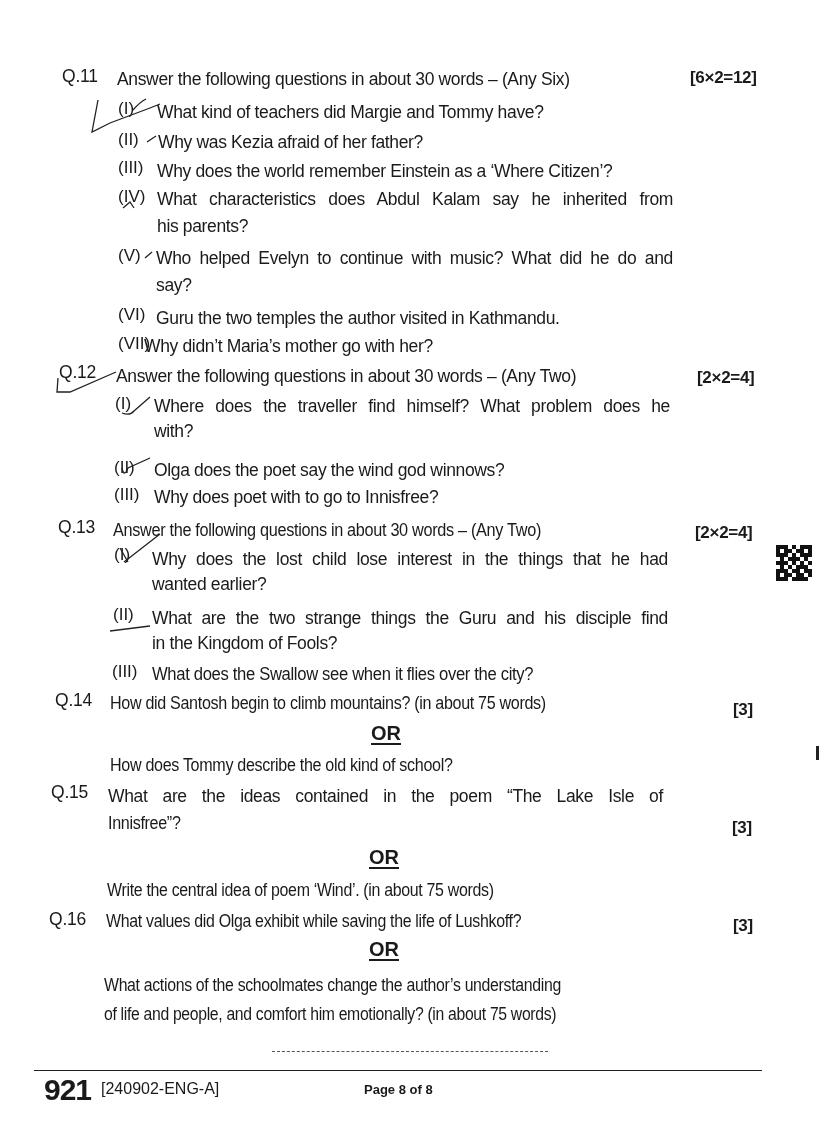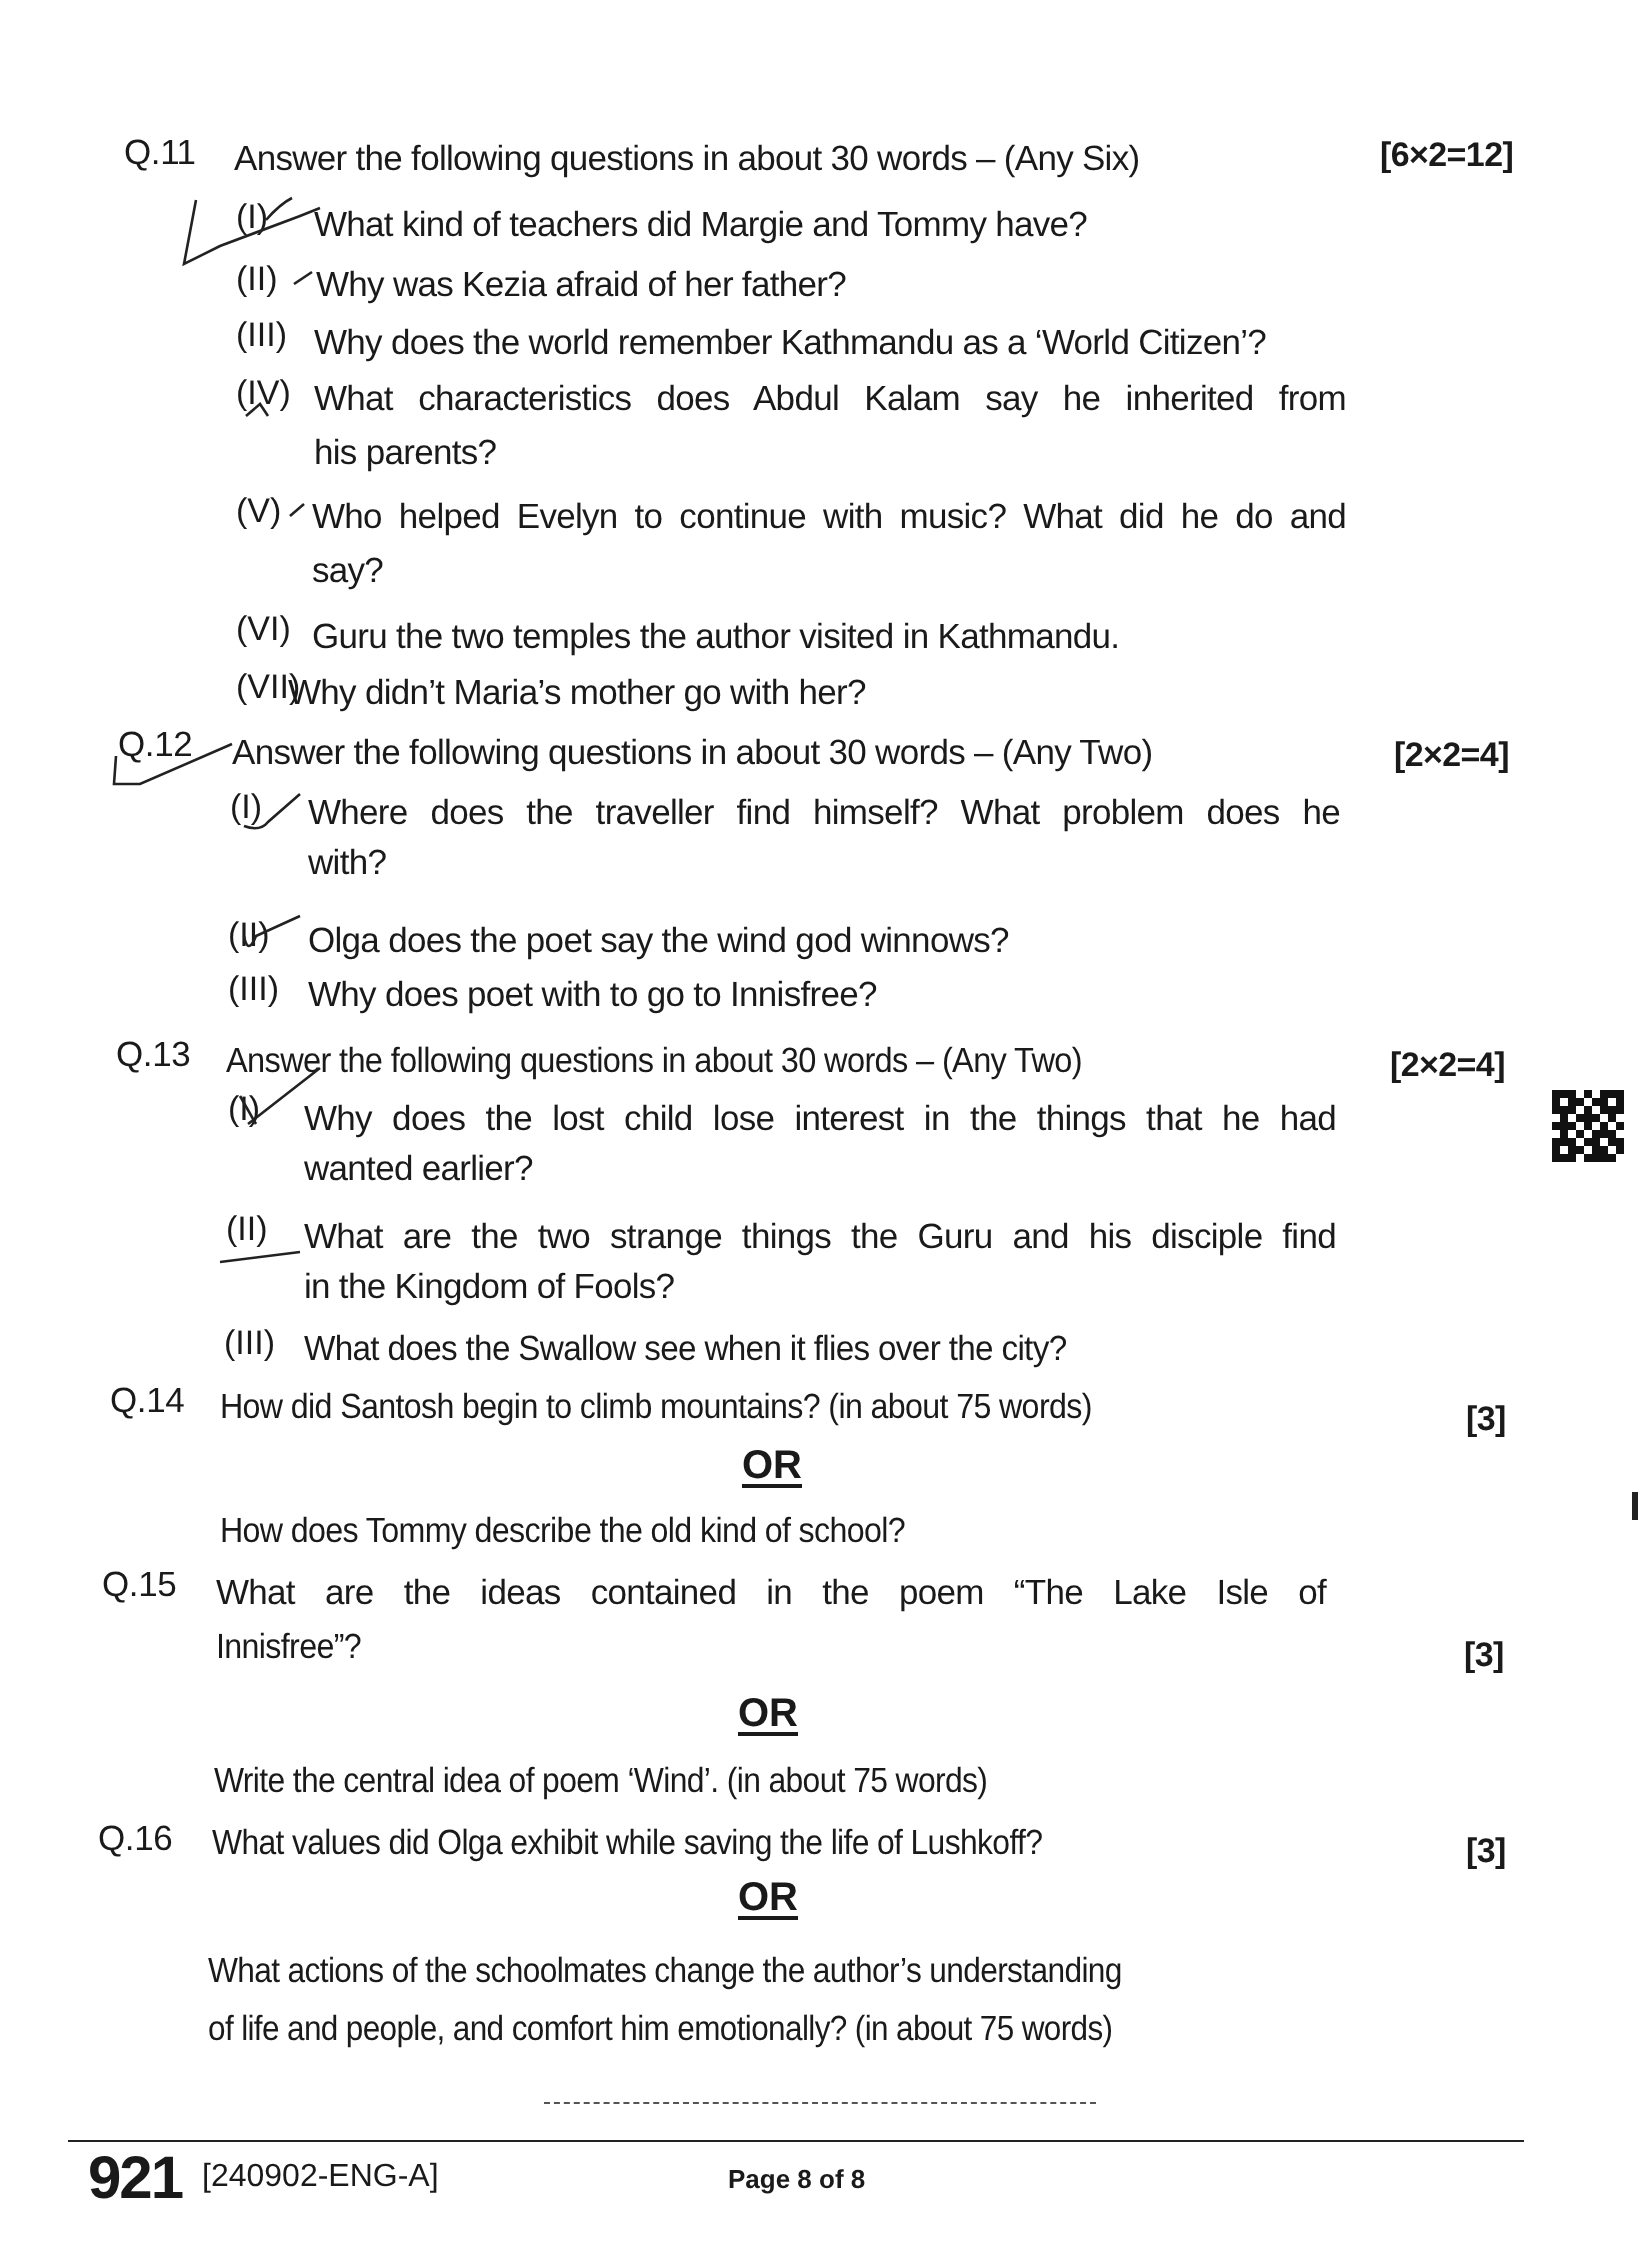"Why does the world remember" div.abs { text: Kathmandu as a ‘World -> Einstein as a ‘Where }
